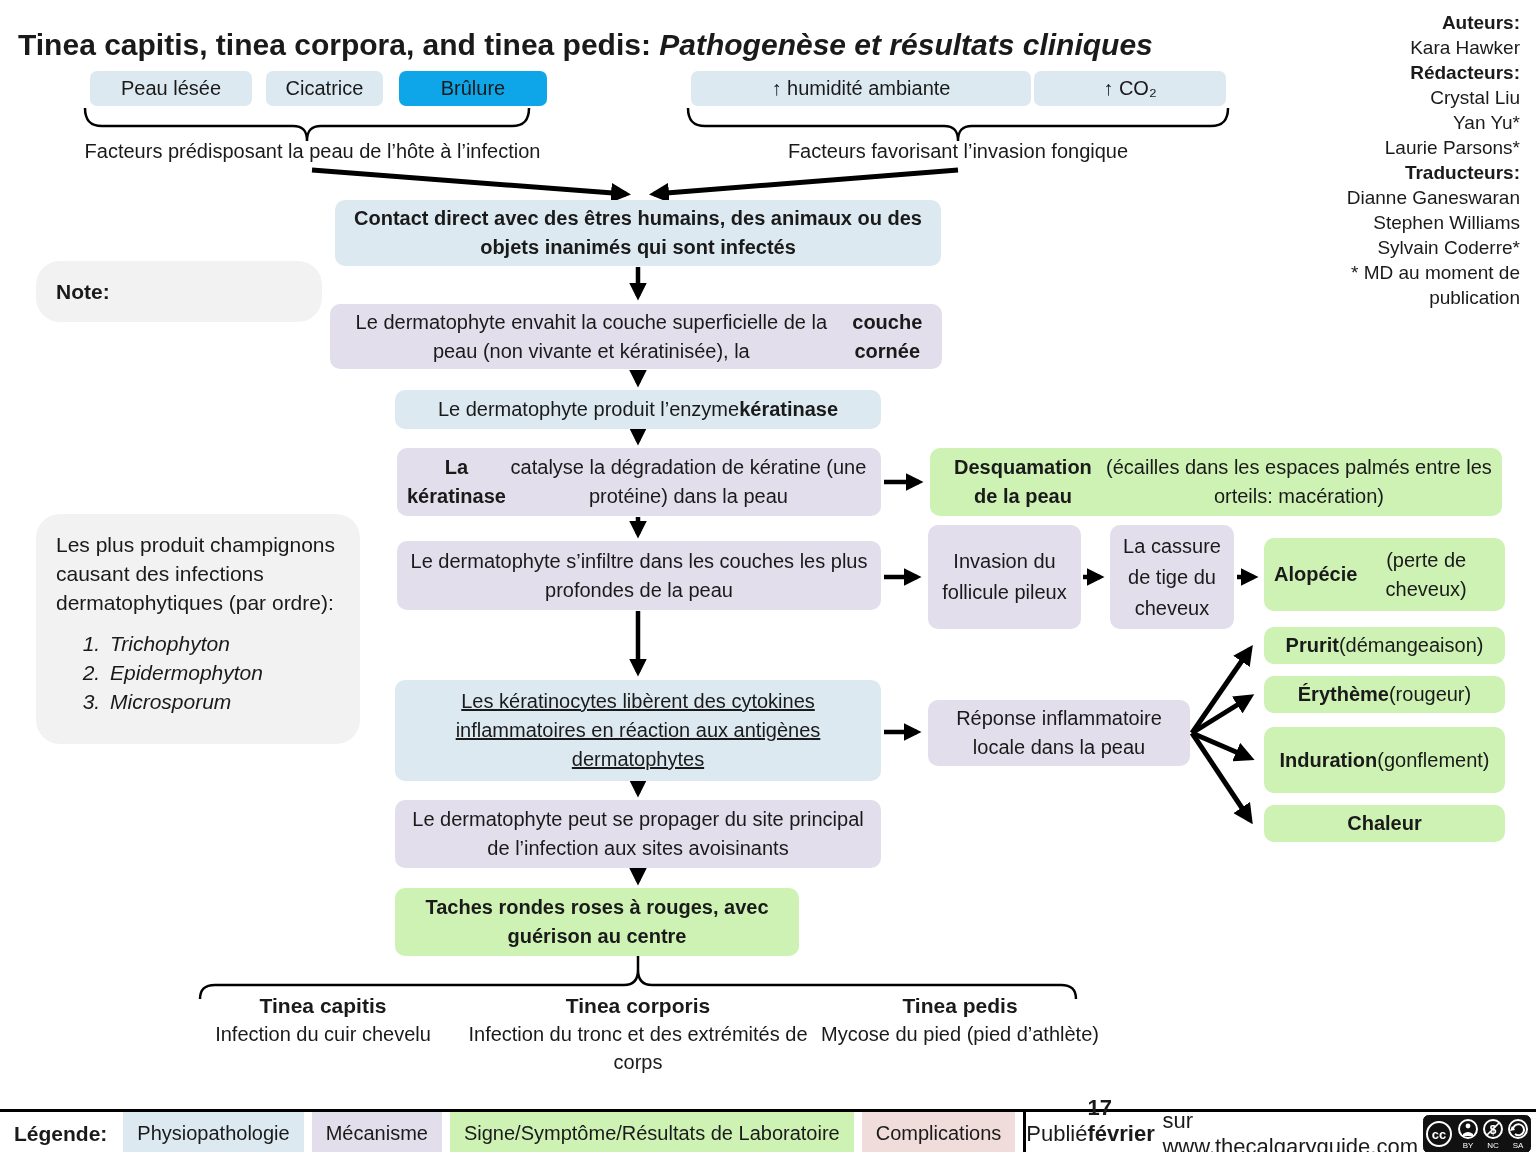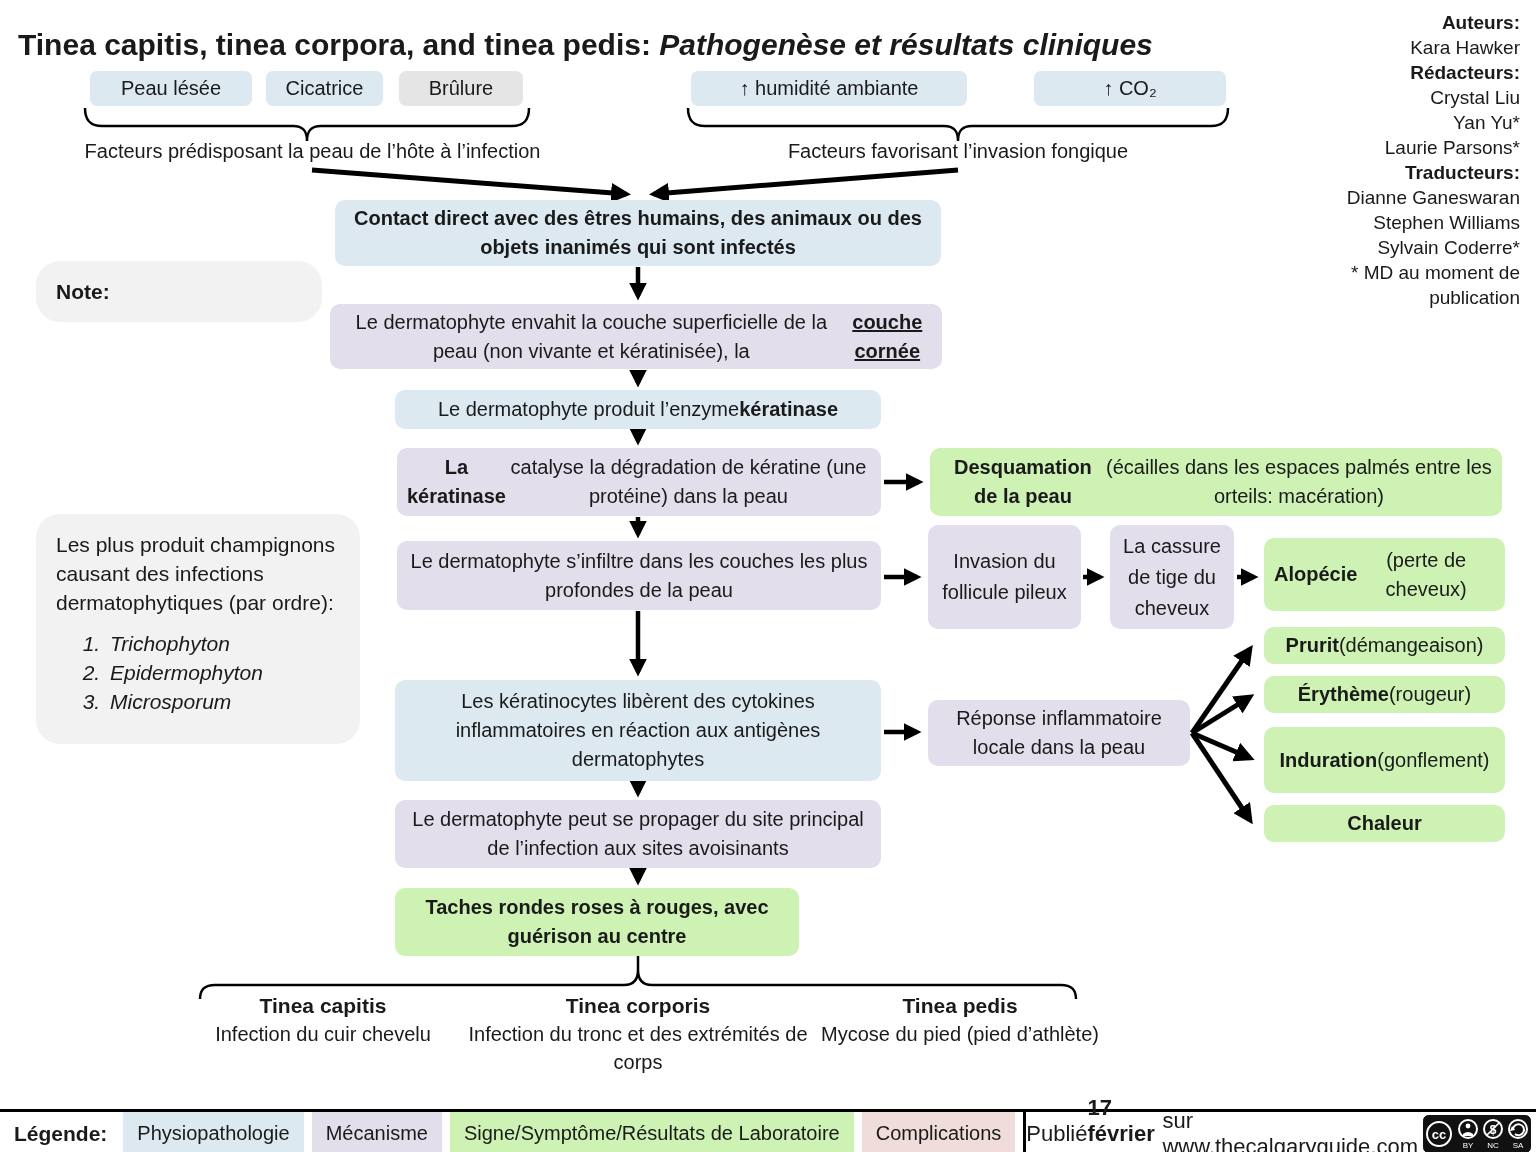"Brûlure" div.box { background-color: #e5e5e5 -> #0ea5e9; width: 124px -> 148px }
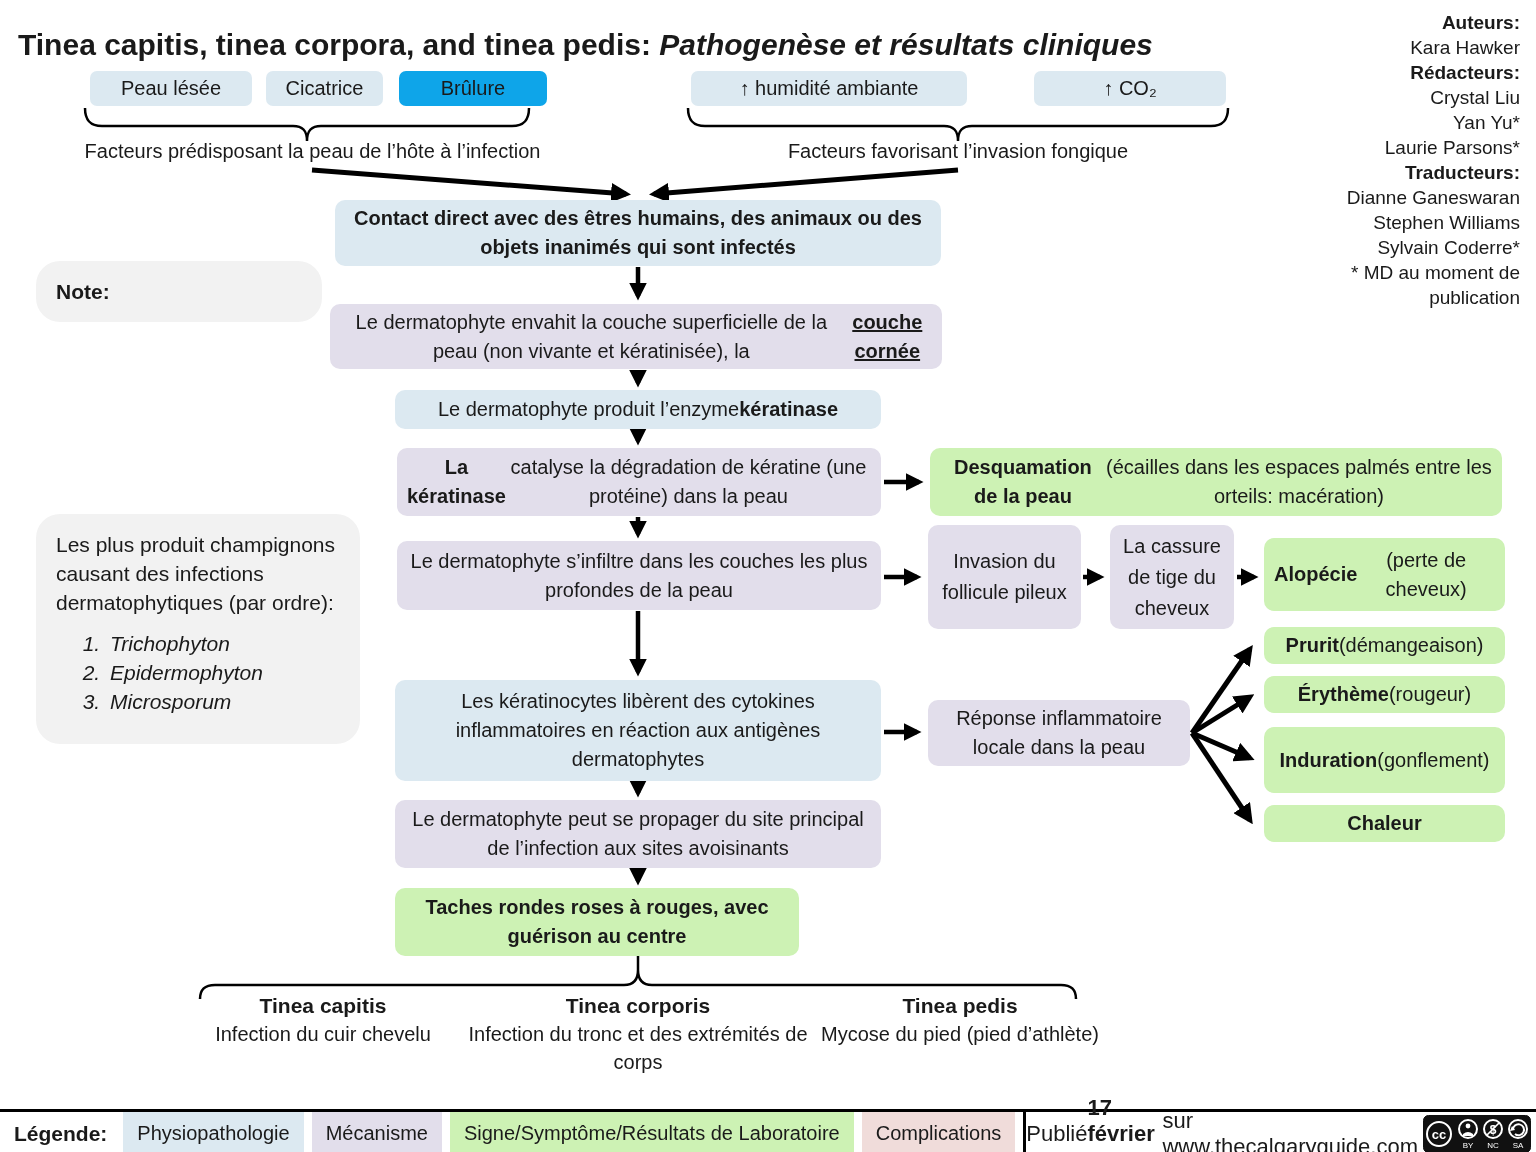"↑ humidité ambiante" div.box { width: 276px -> 340px }
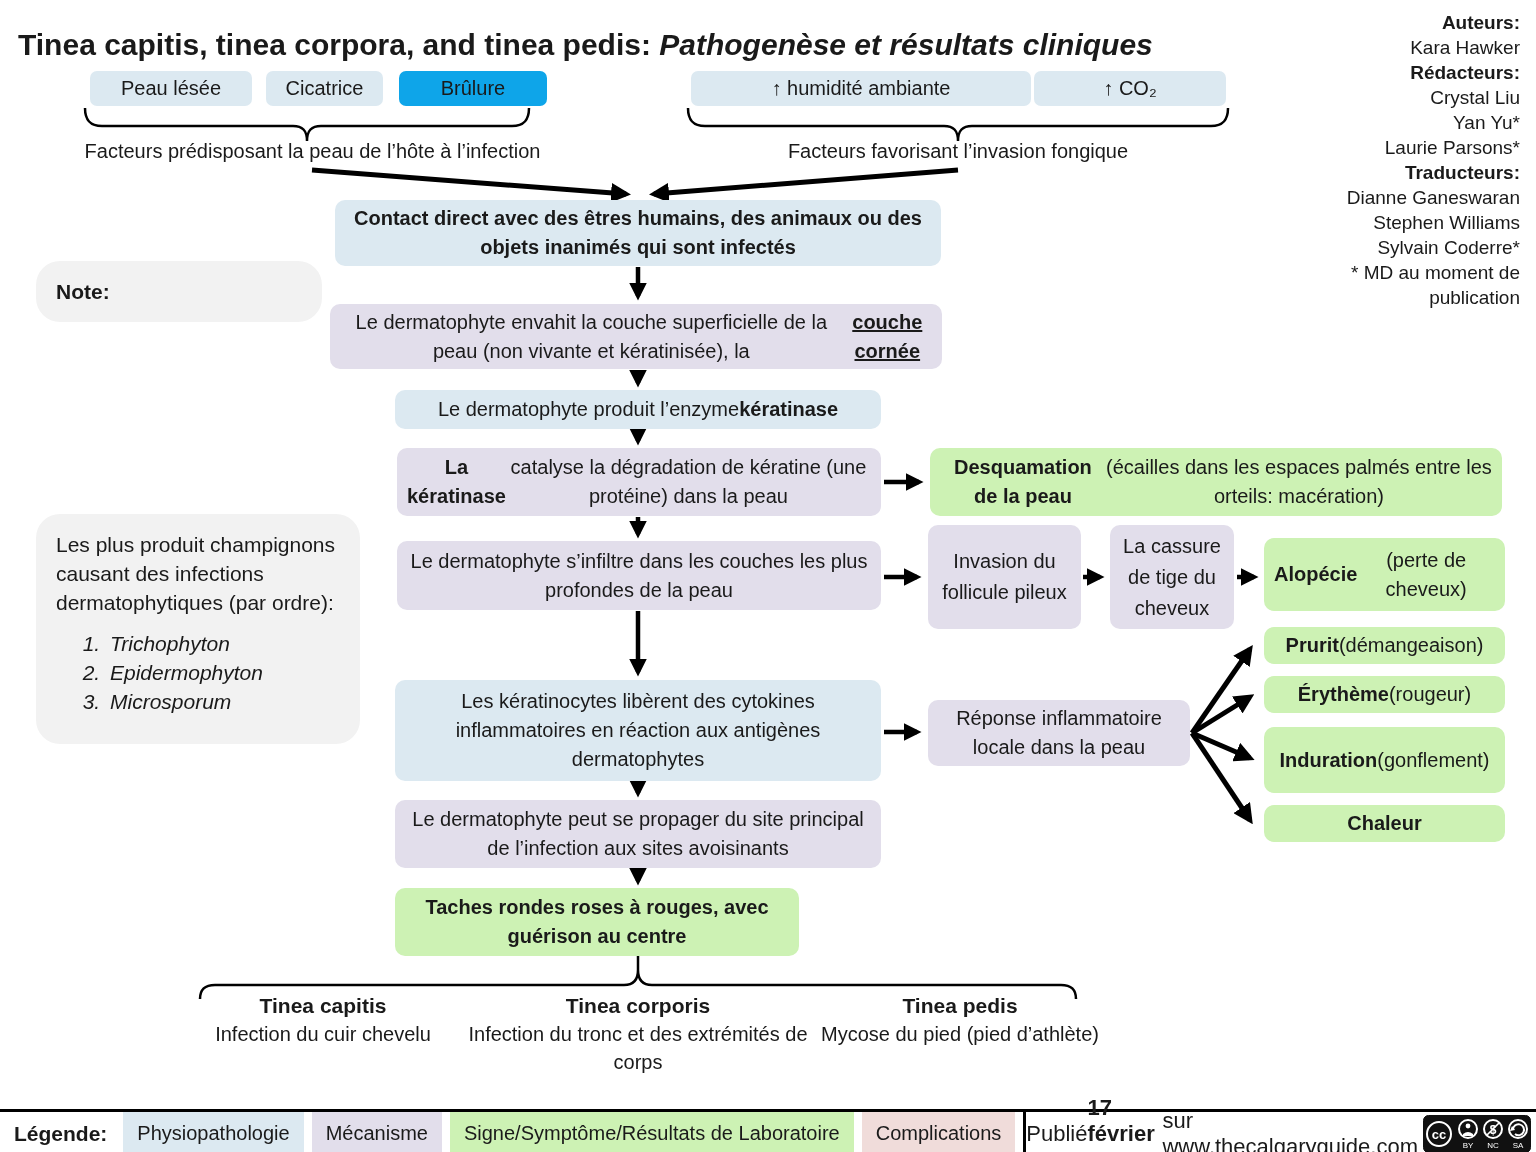"couche cornée" span { text-decoration: underline -> none }
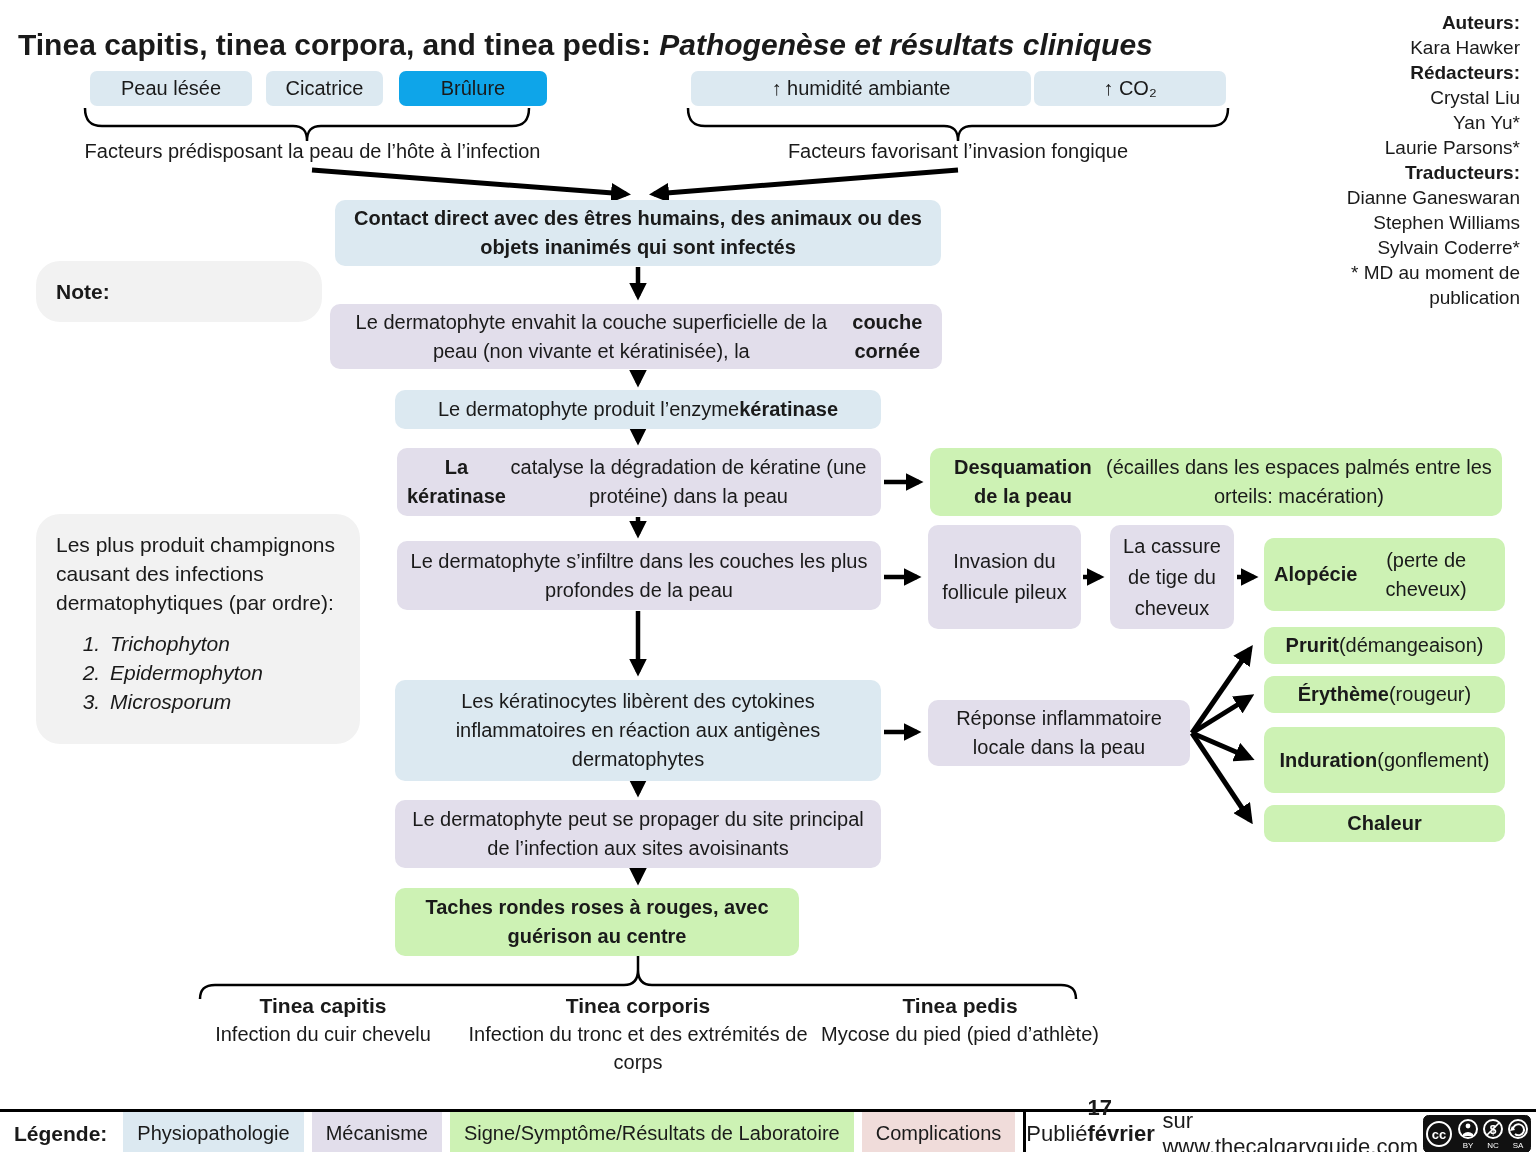"Les kératinocytes libèrent des cytokines" div.box { text-decoration: none -> underline }
